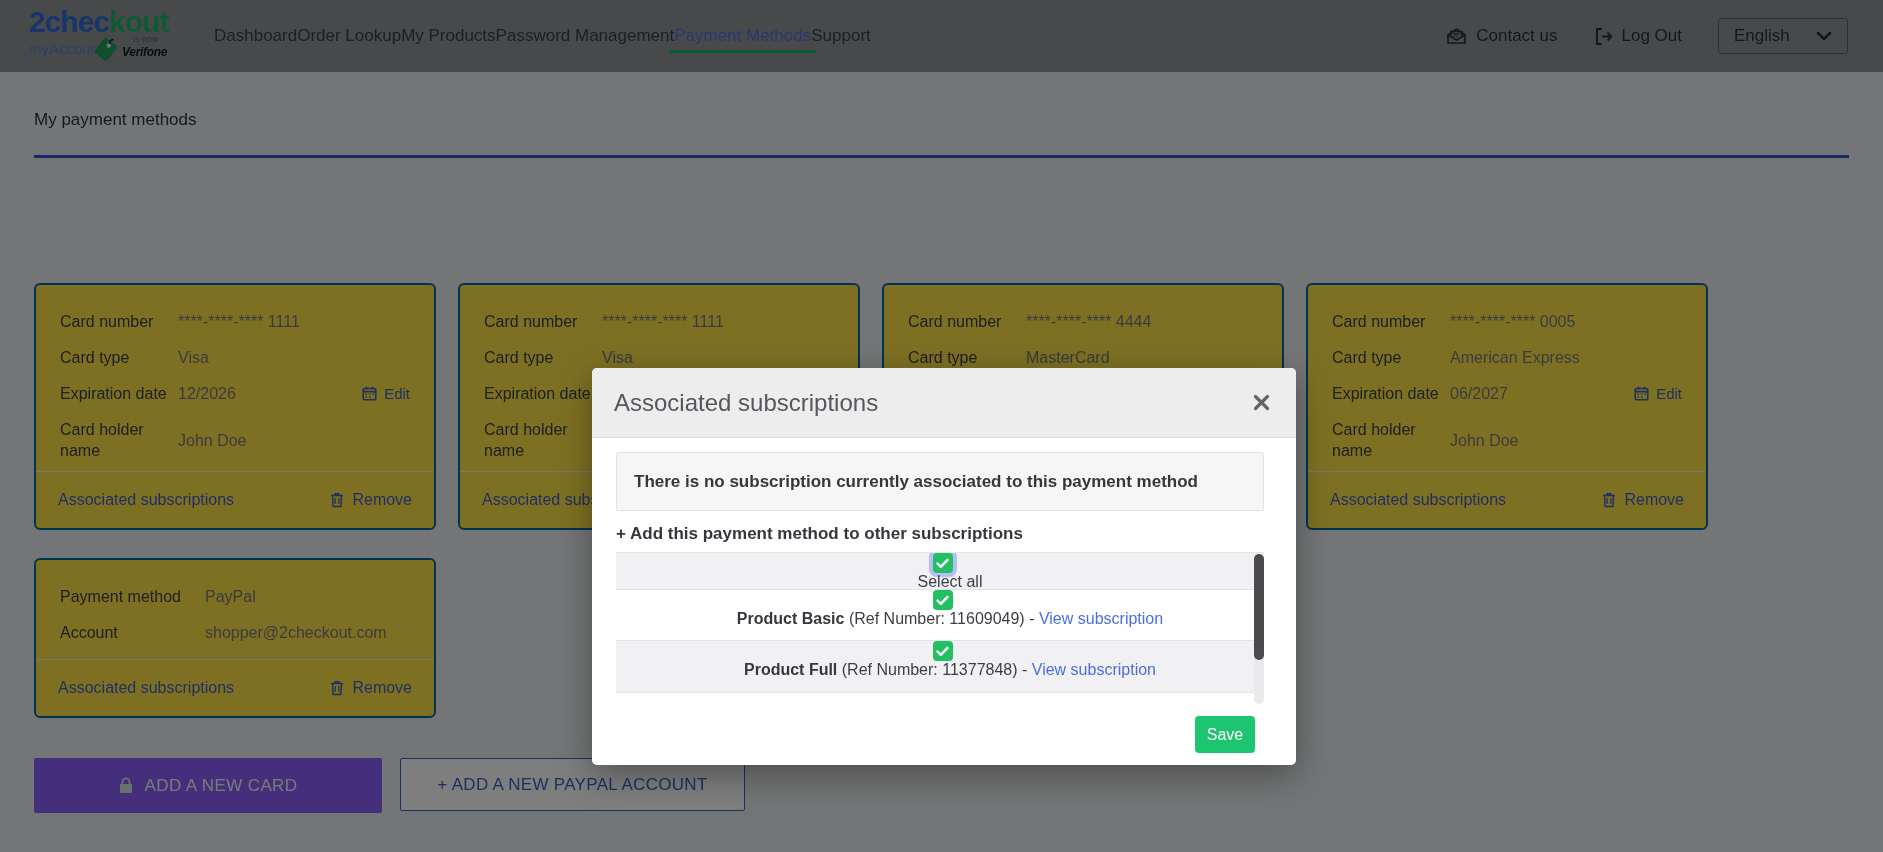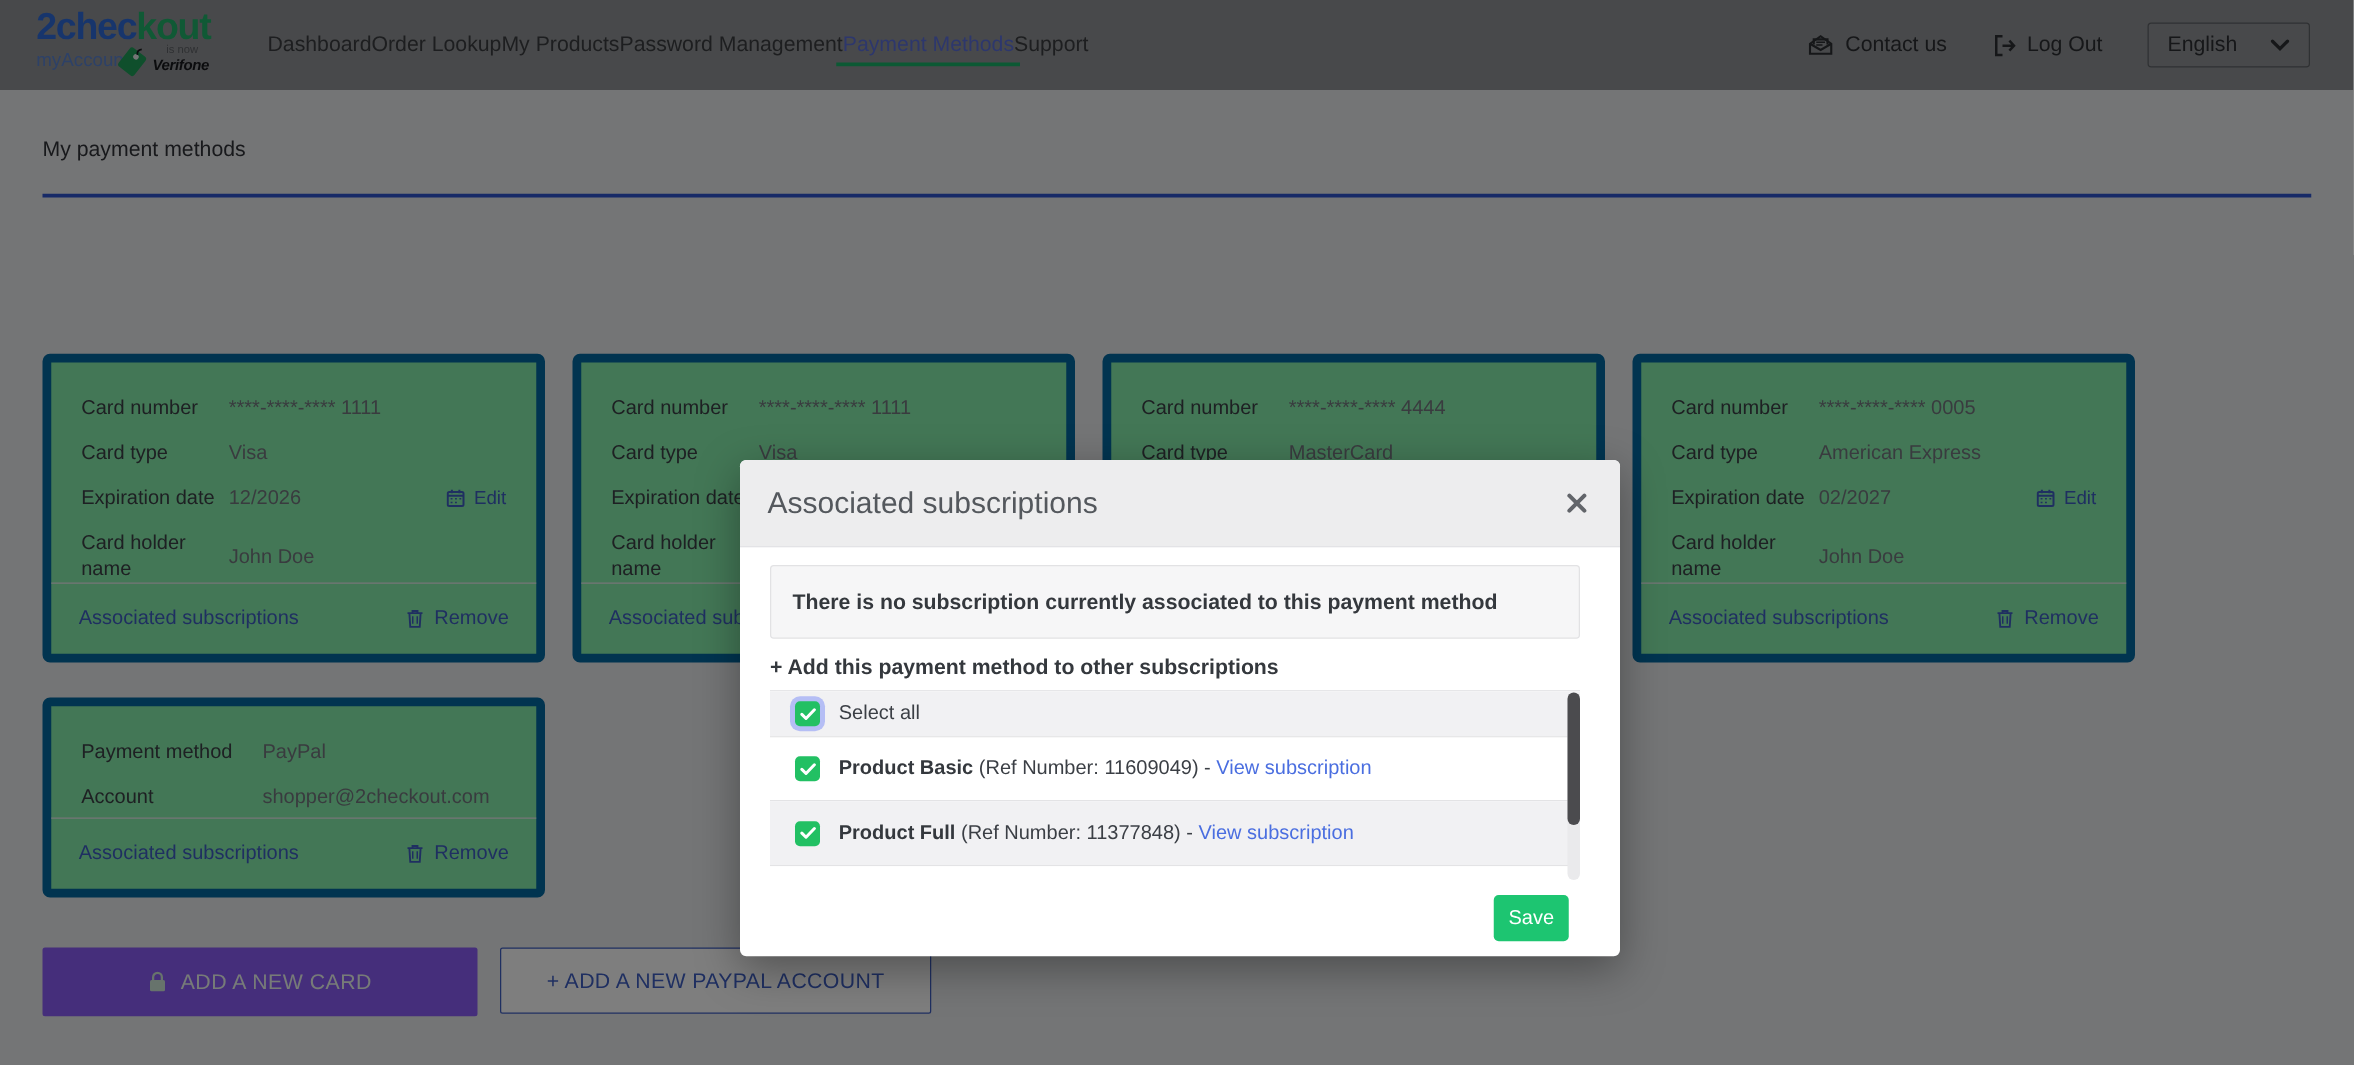"Card number" .pcard { background: #86efac -> #fde047; border: 7px solid #0369a1 -> 2px solid #0369a1 }
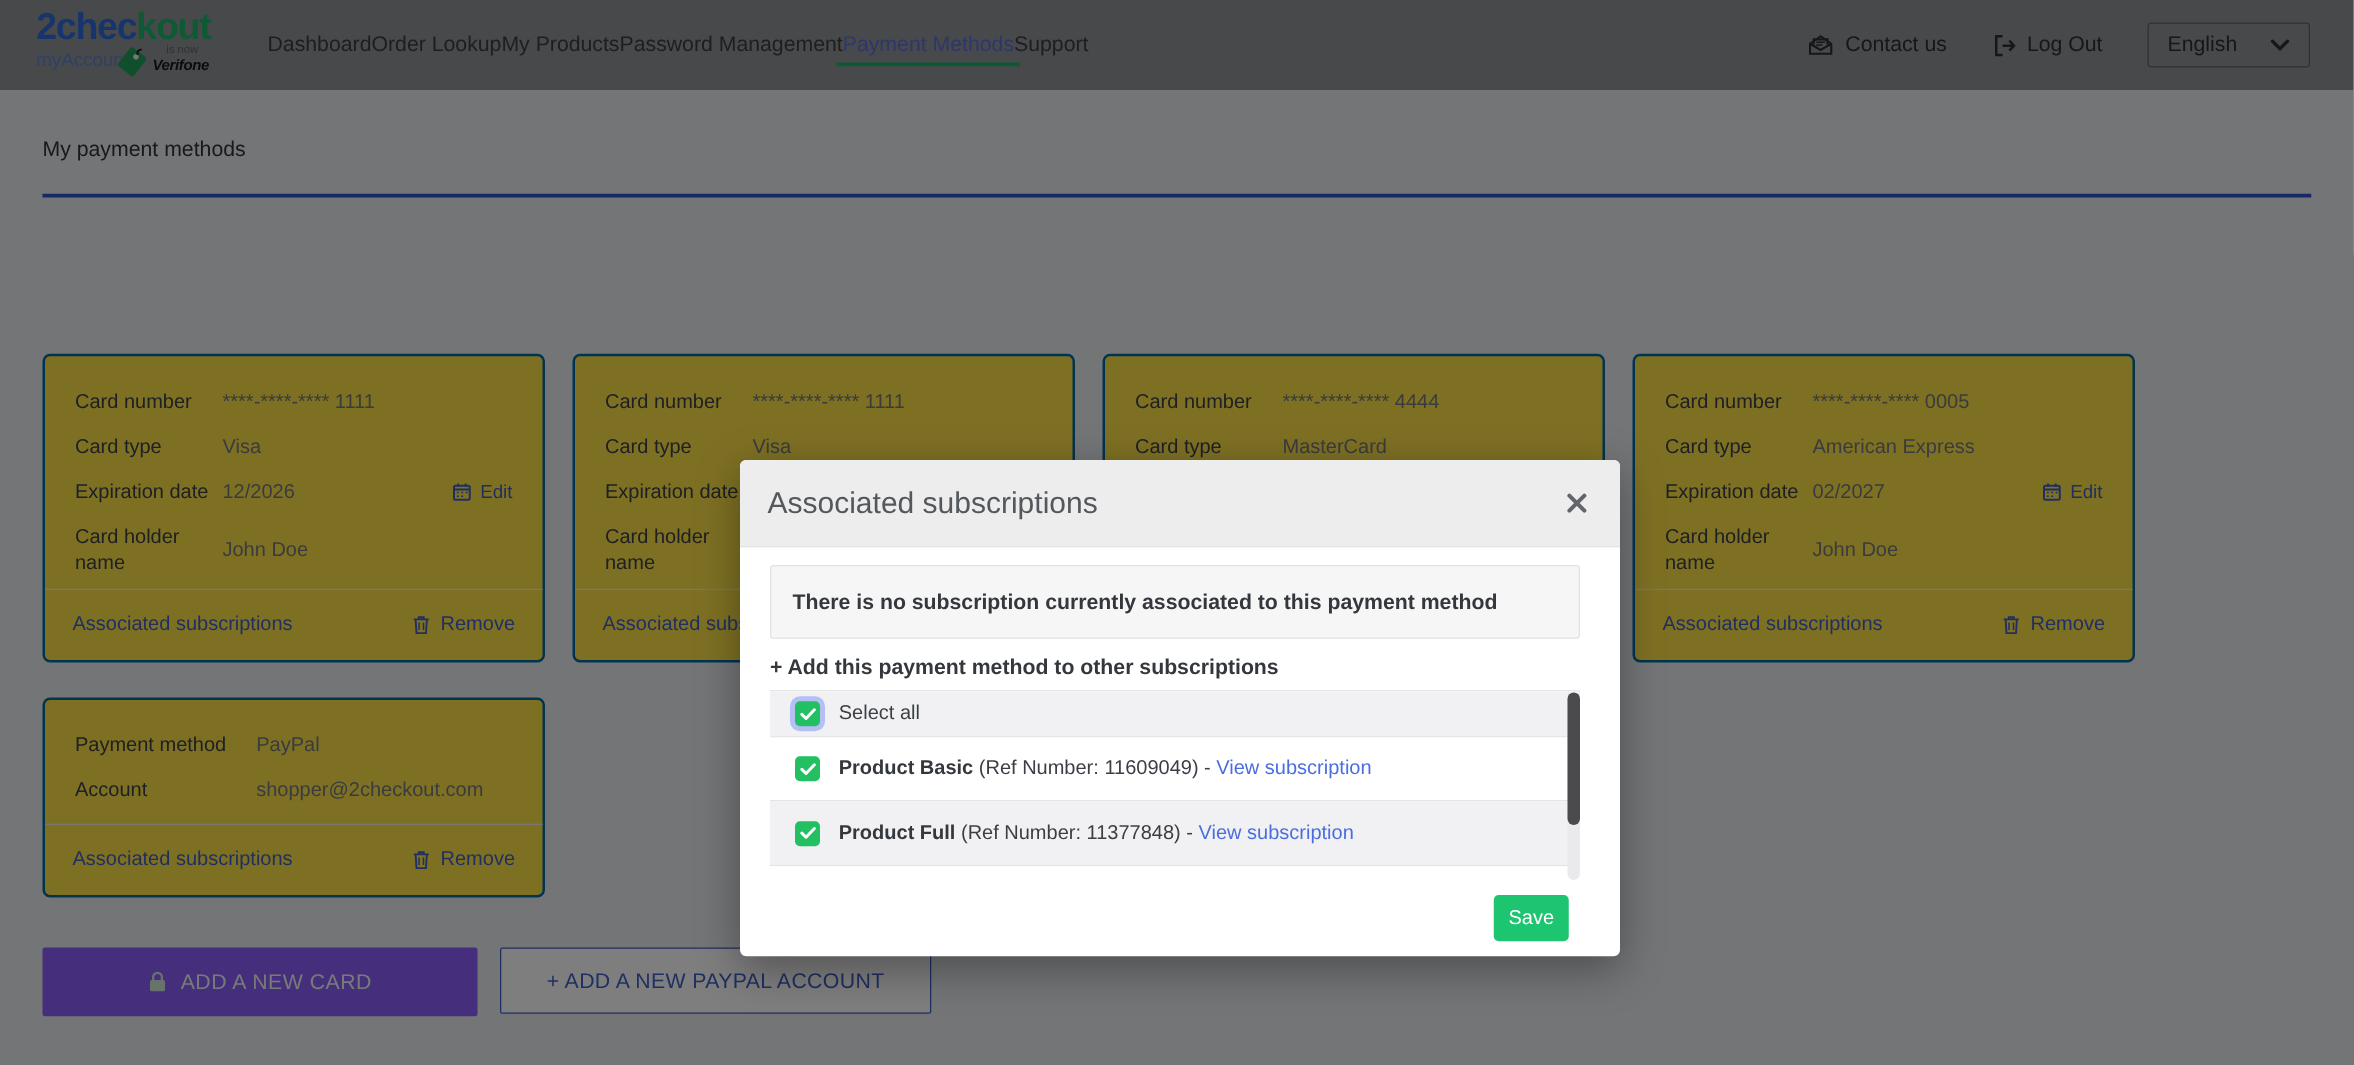"02/2027" span.val { text: 02/2027 -> 06/2027 }
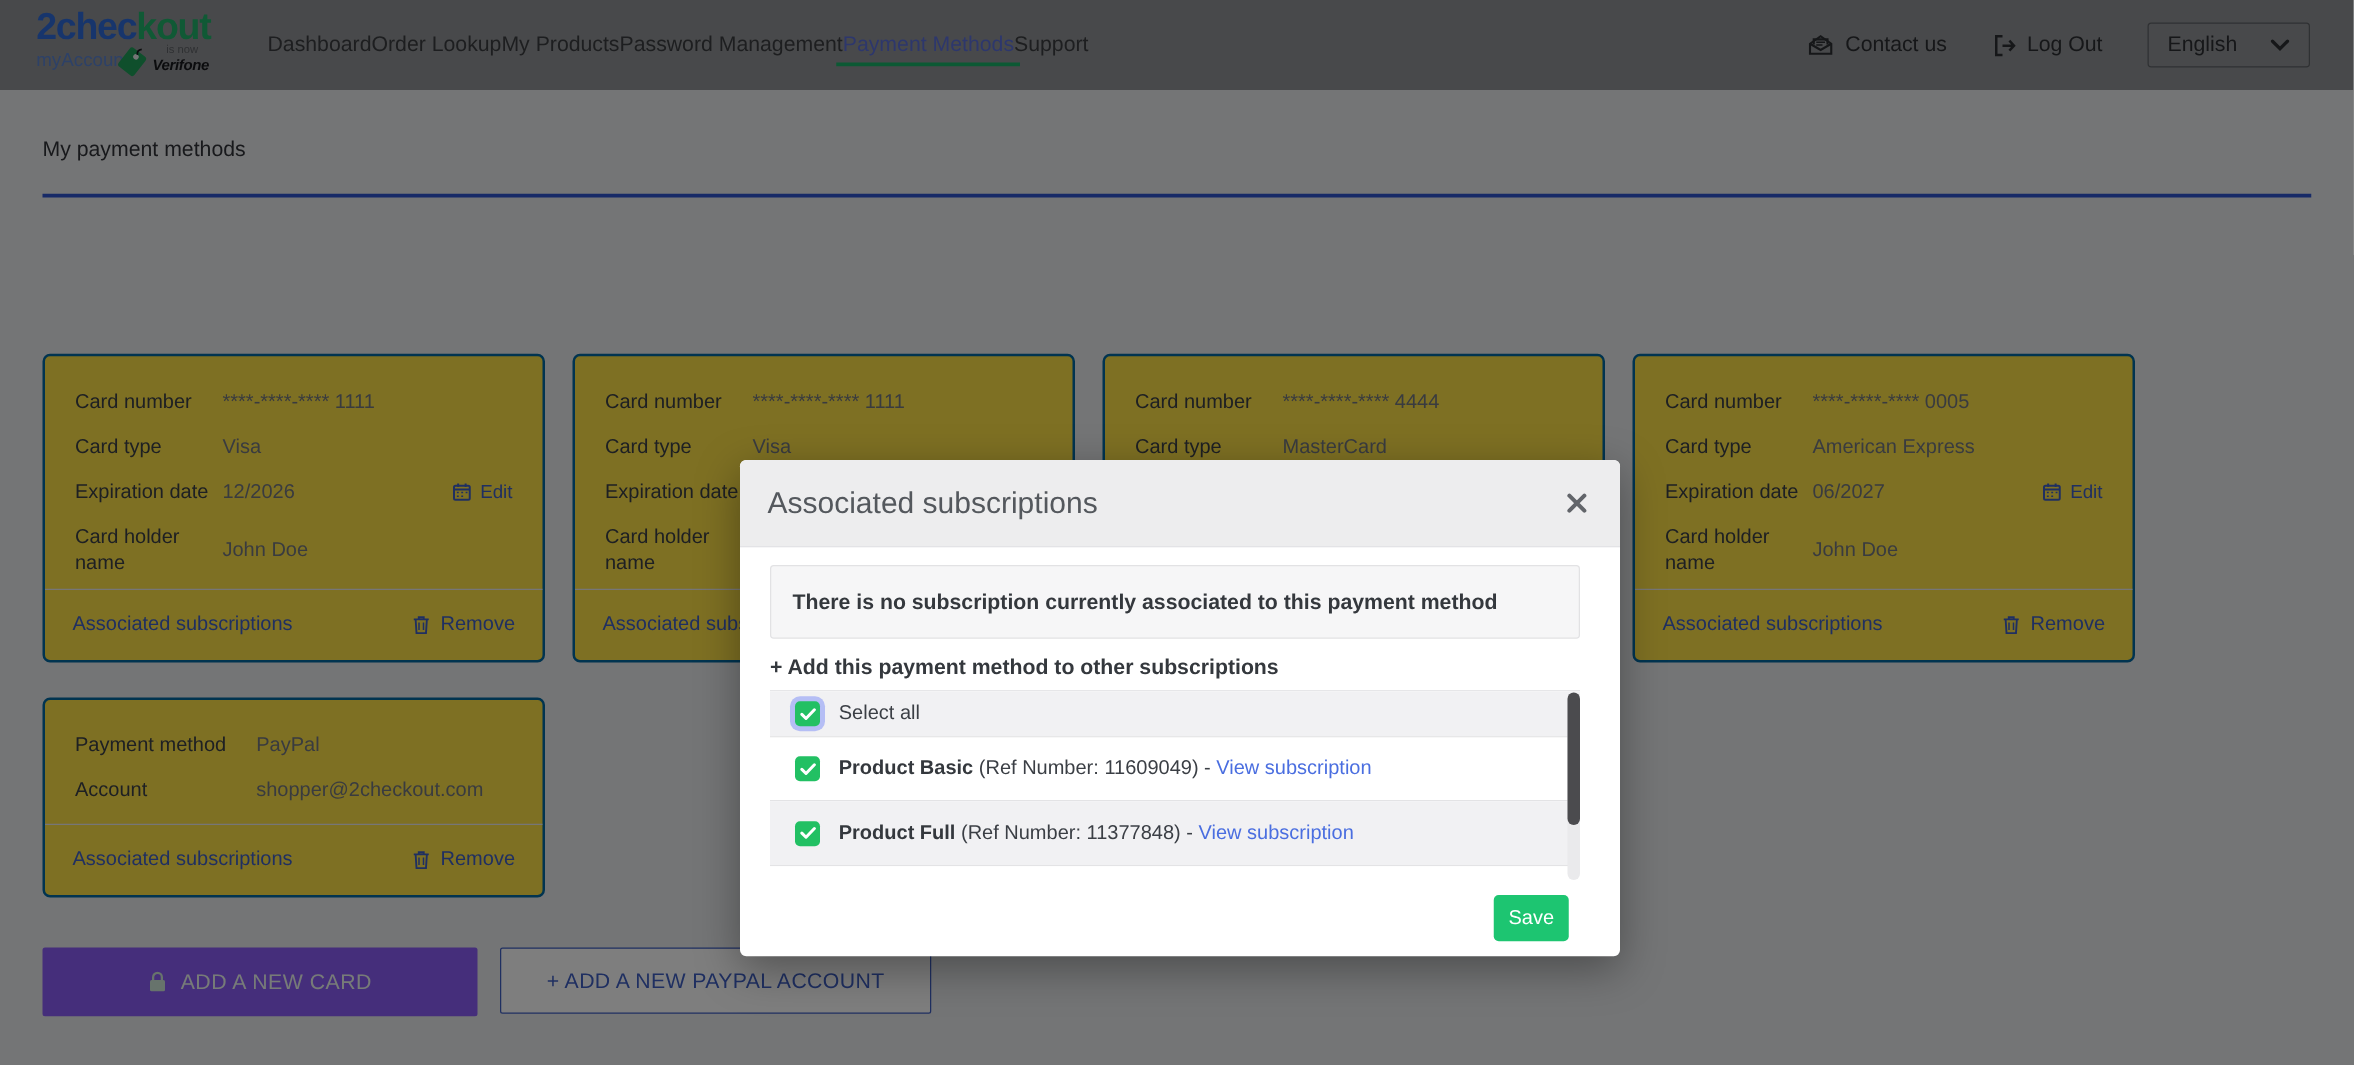"Select all" .srow { flex-direction: none -> column }
